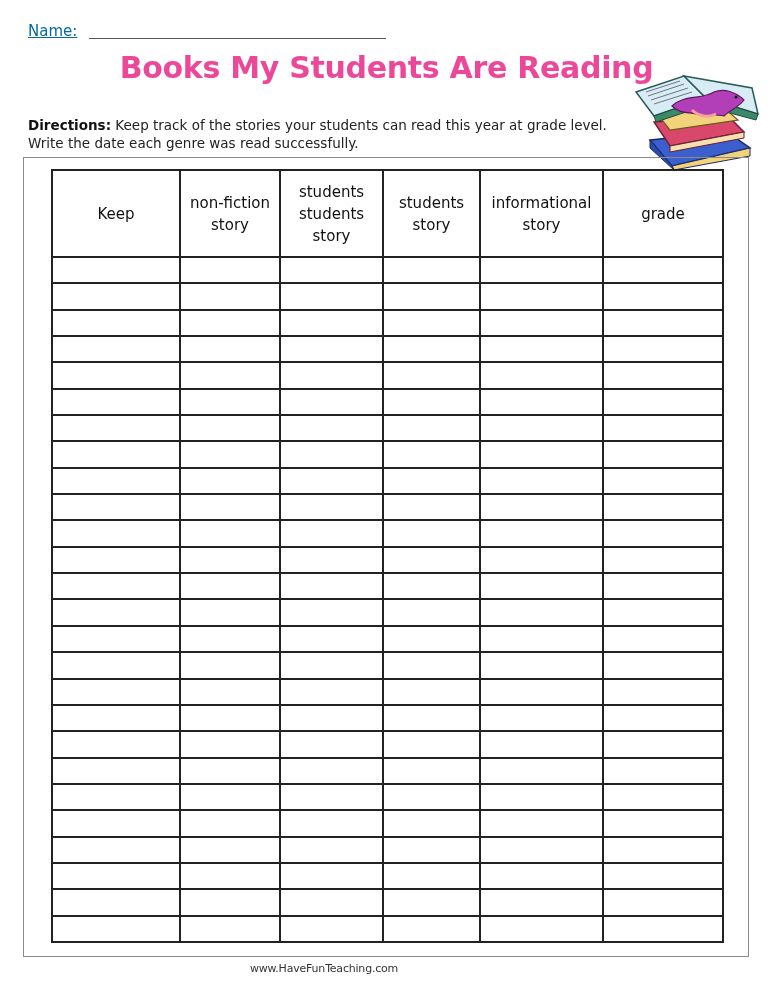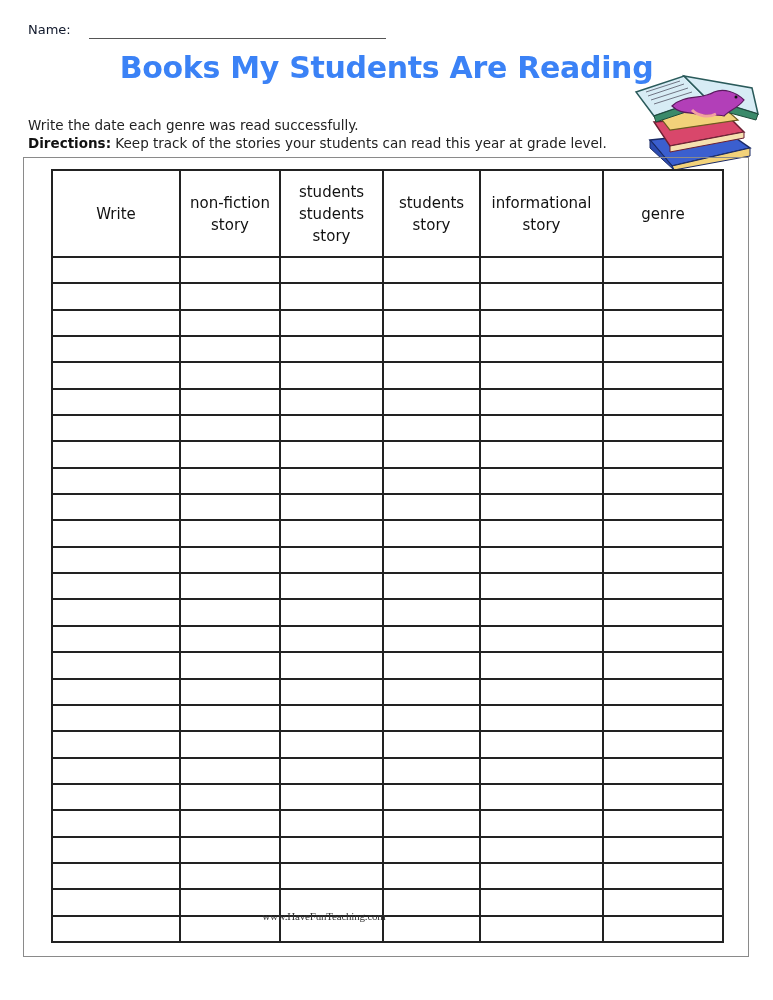"Name:" .name-row { color: #0f172a -> #0369a1; font-size: 13px -> 15px; text-decoration: none -> underline }
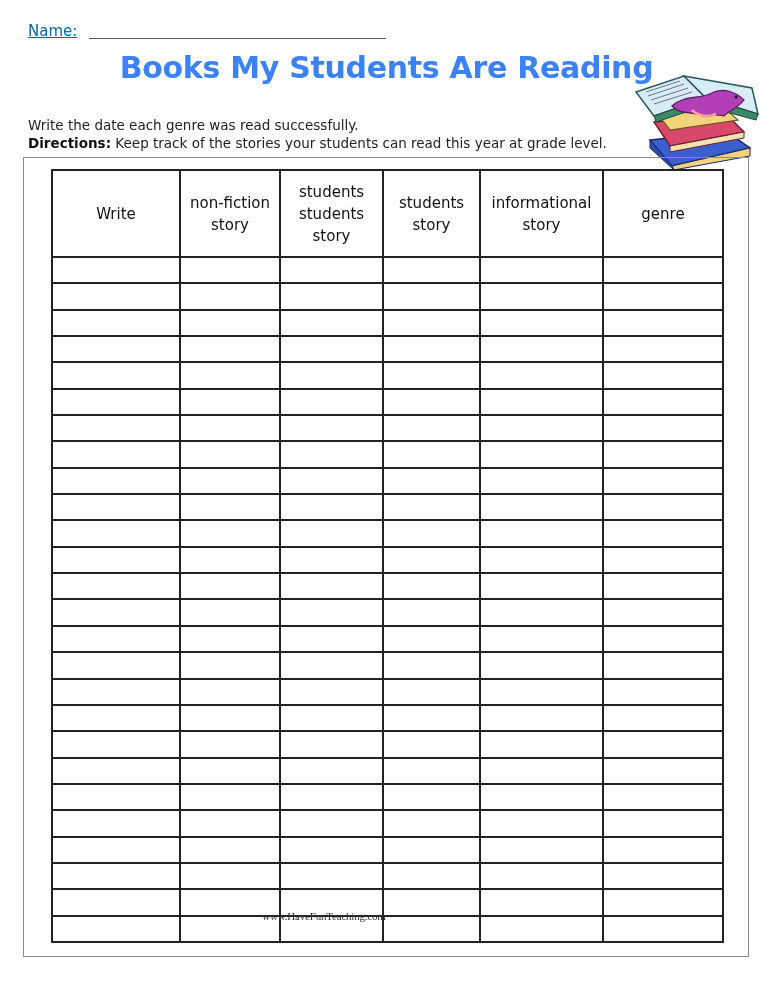"Books My Students Are Reading" .title { color: #3b82f6 -> #ec4899 }
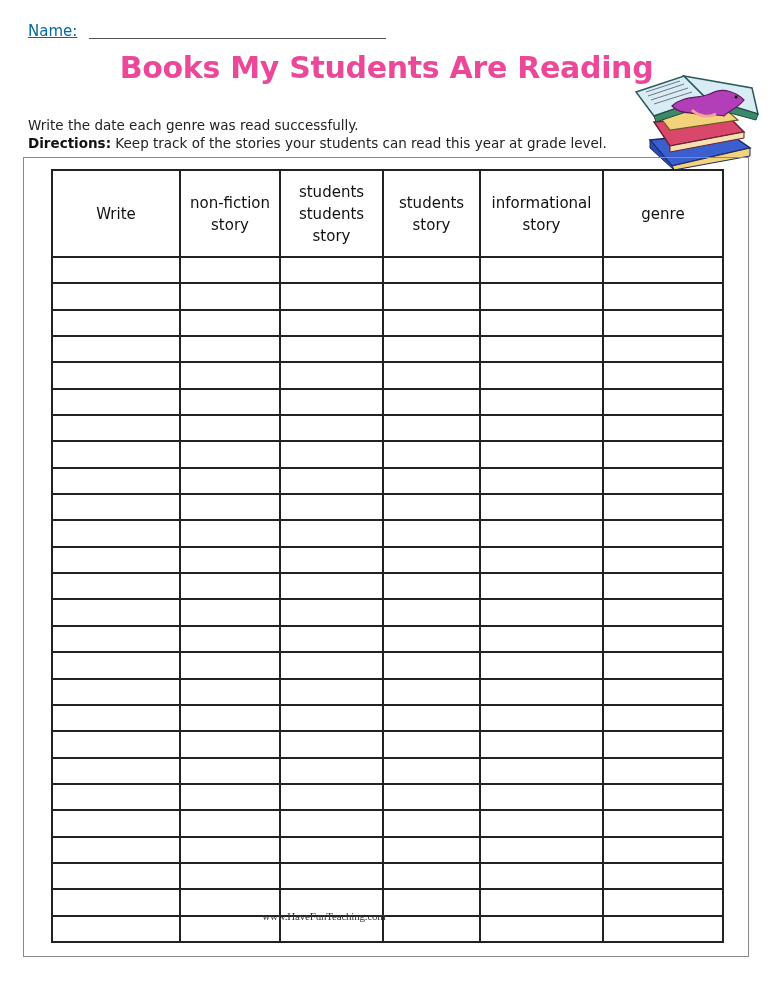"Write the date each genre" div { order: before "Directions: Keep track of the" -> after "Directions: Keep track of the" }
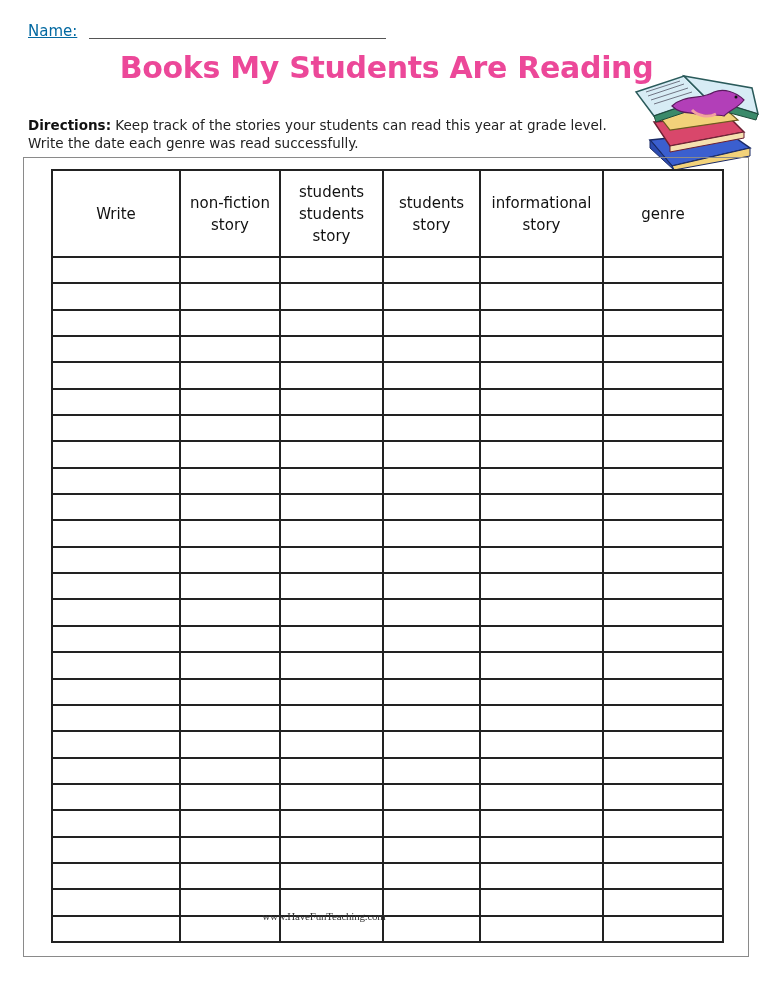"Write" div { text: Write -> Keep }
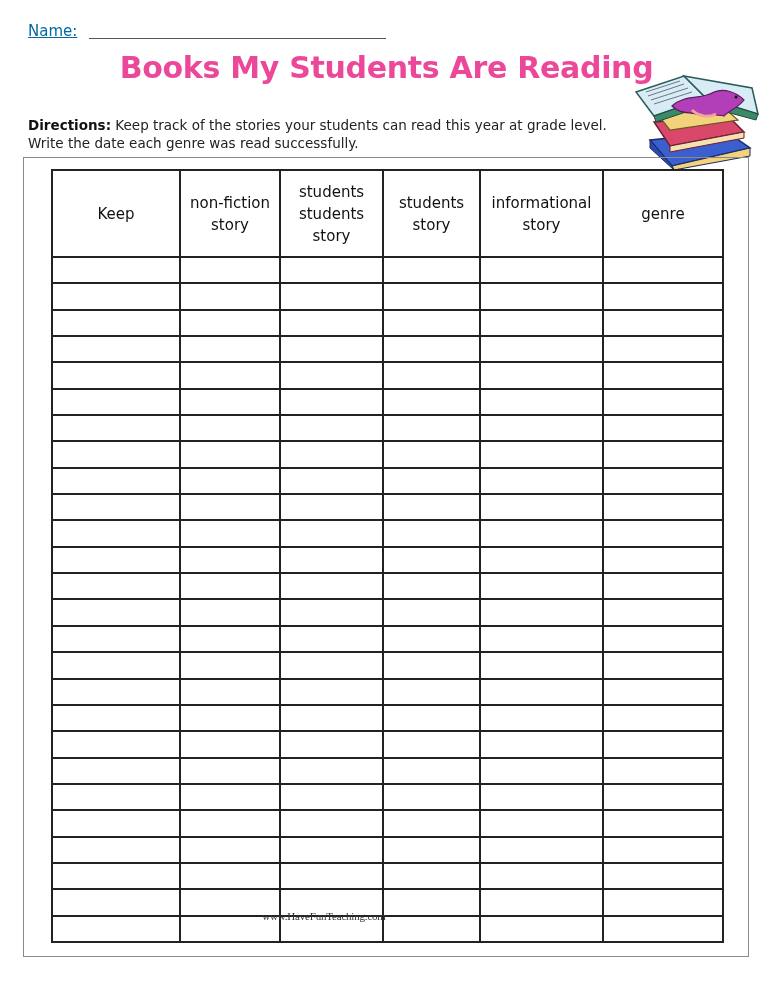"genre" div { text: genre -> grade }
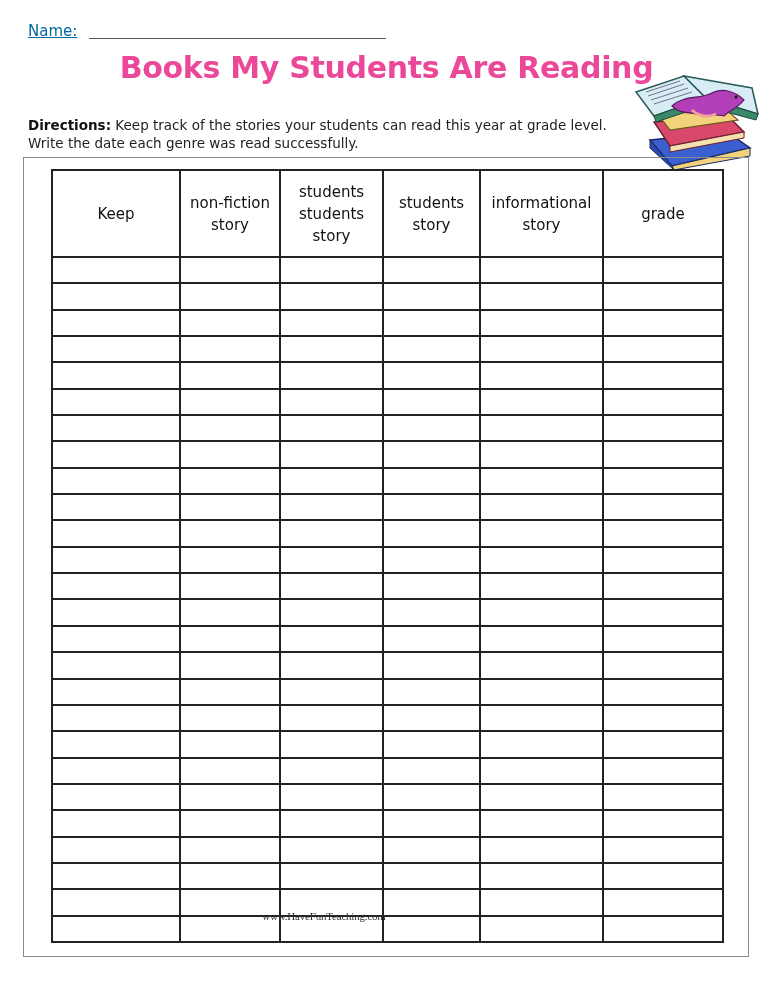"www.HaveFunTeaching.com" .footer { font-family: Liberation Serif, serif -> none; top: 910px -> 962px }
